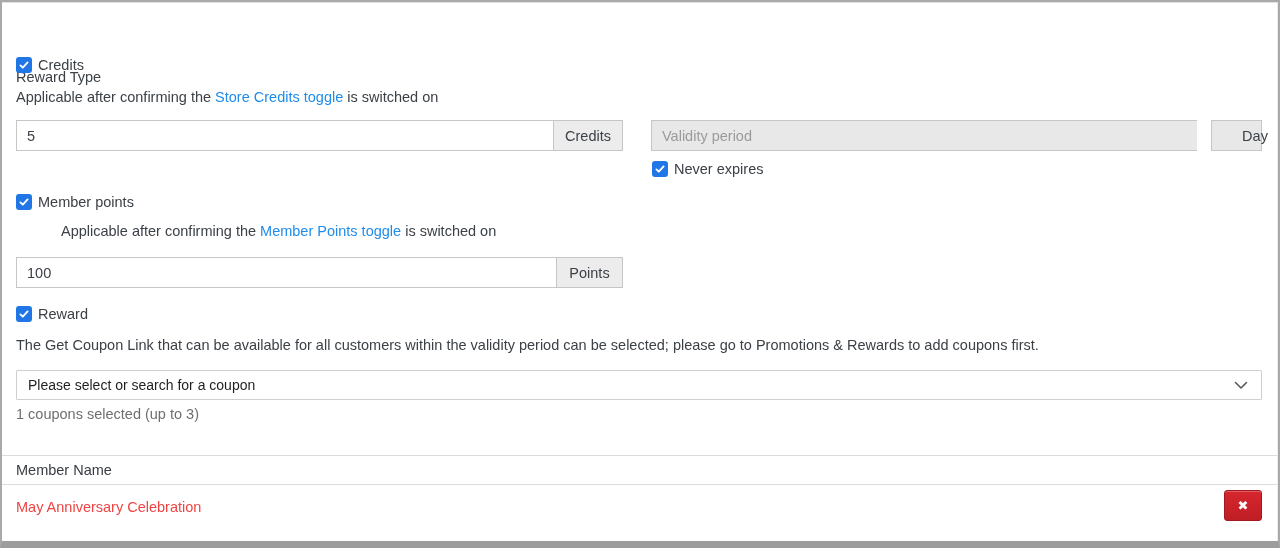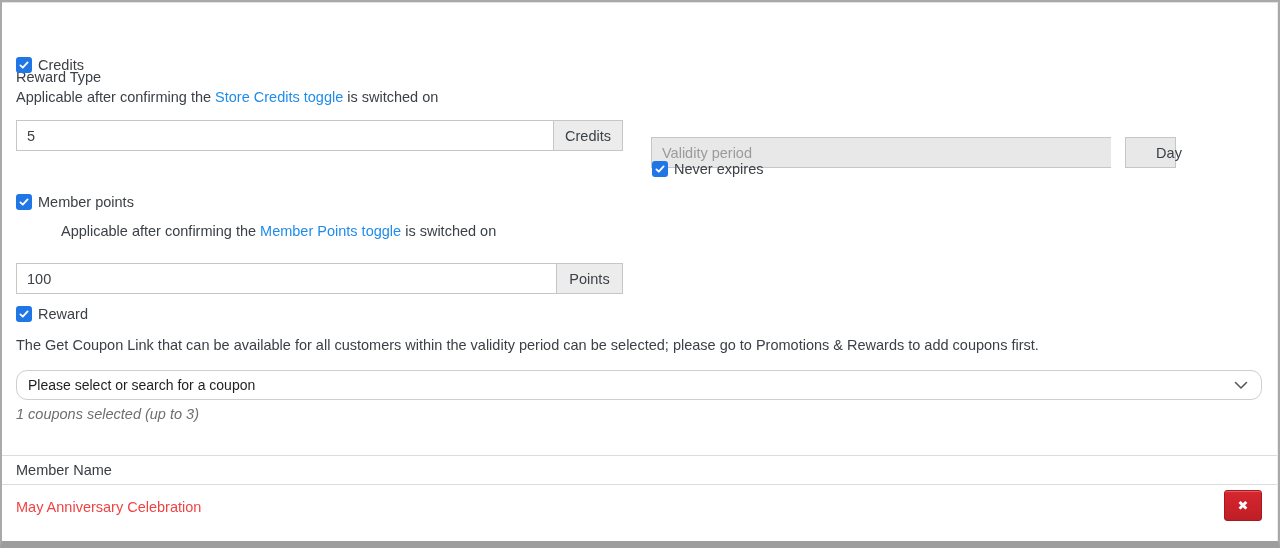"Validity period" div.abs { top: 137px -> 120px; width: 525px -> 611px }
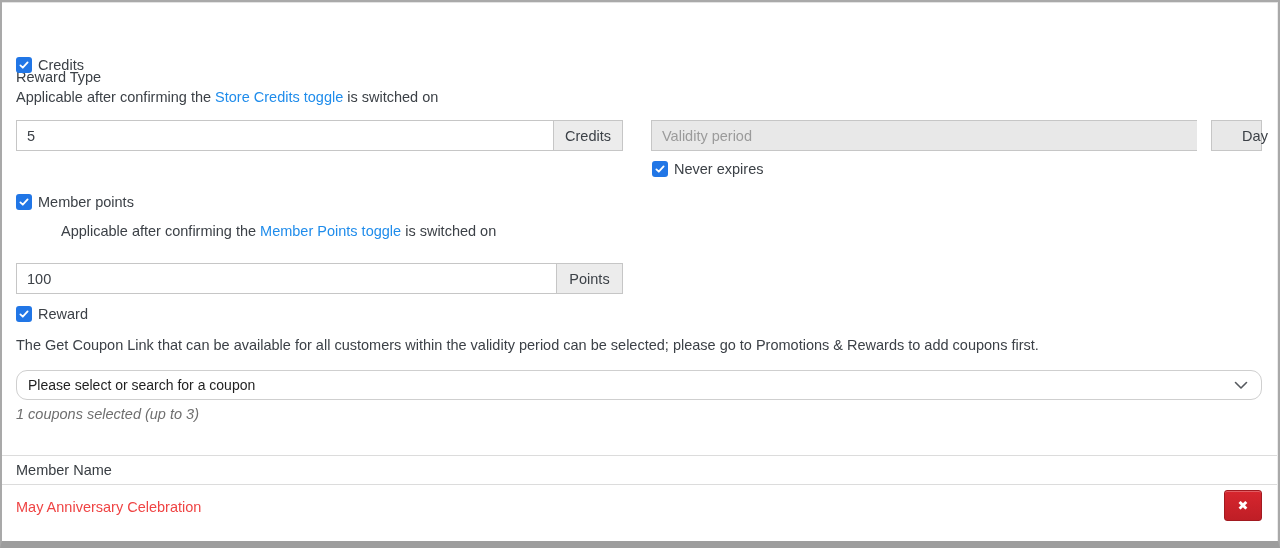"100" div.abs { top: 263px -> 257px }
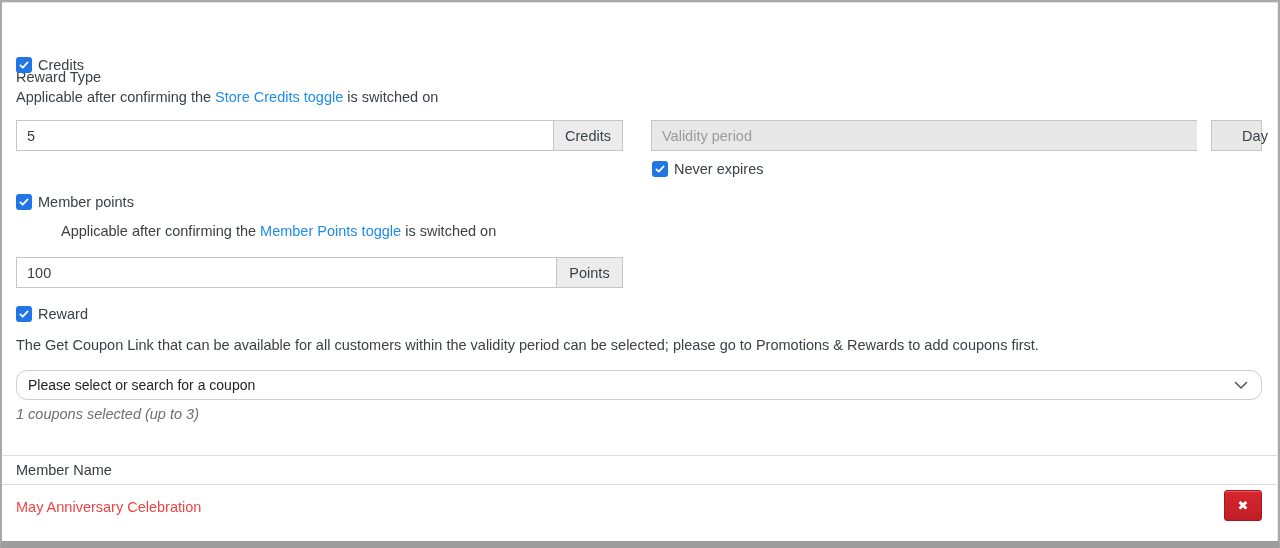"Please select or search for" .select-box { border-radius: 11px -> 1px }
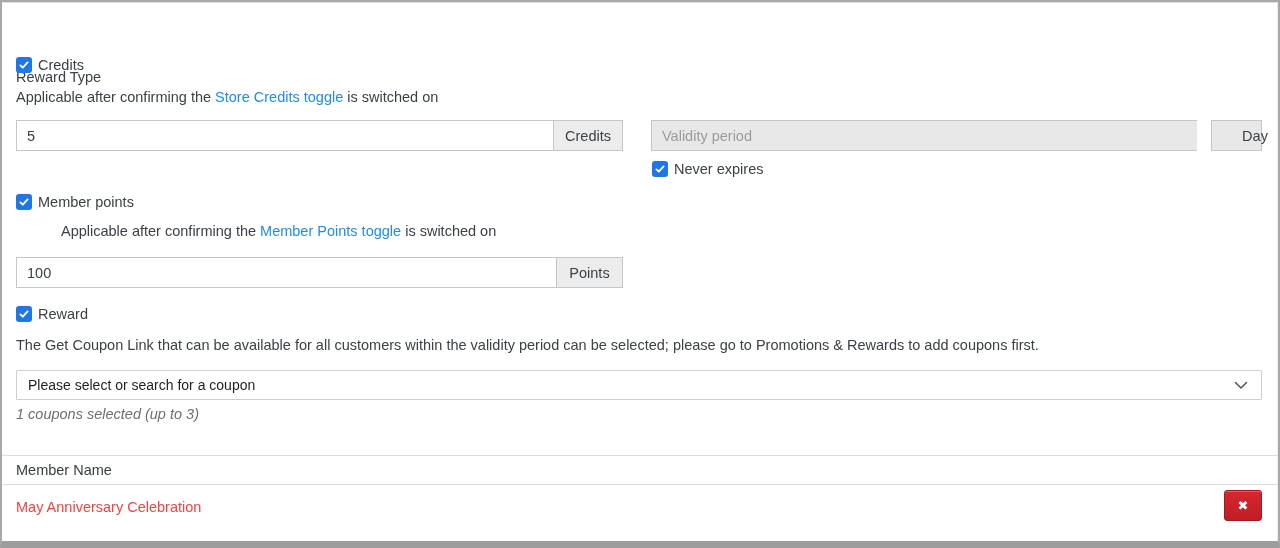"1 coupons selected (up to" div.abs { font-style: italic -> none }
